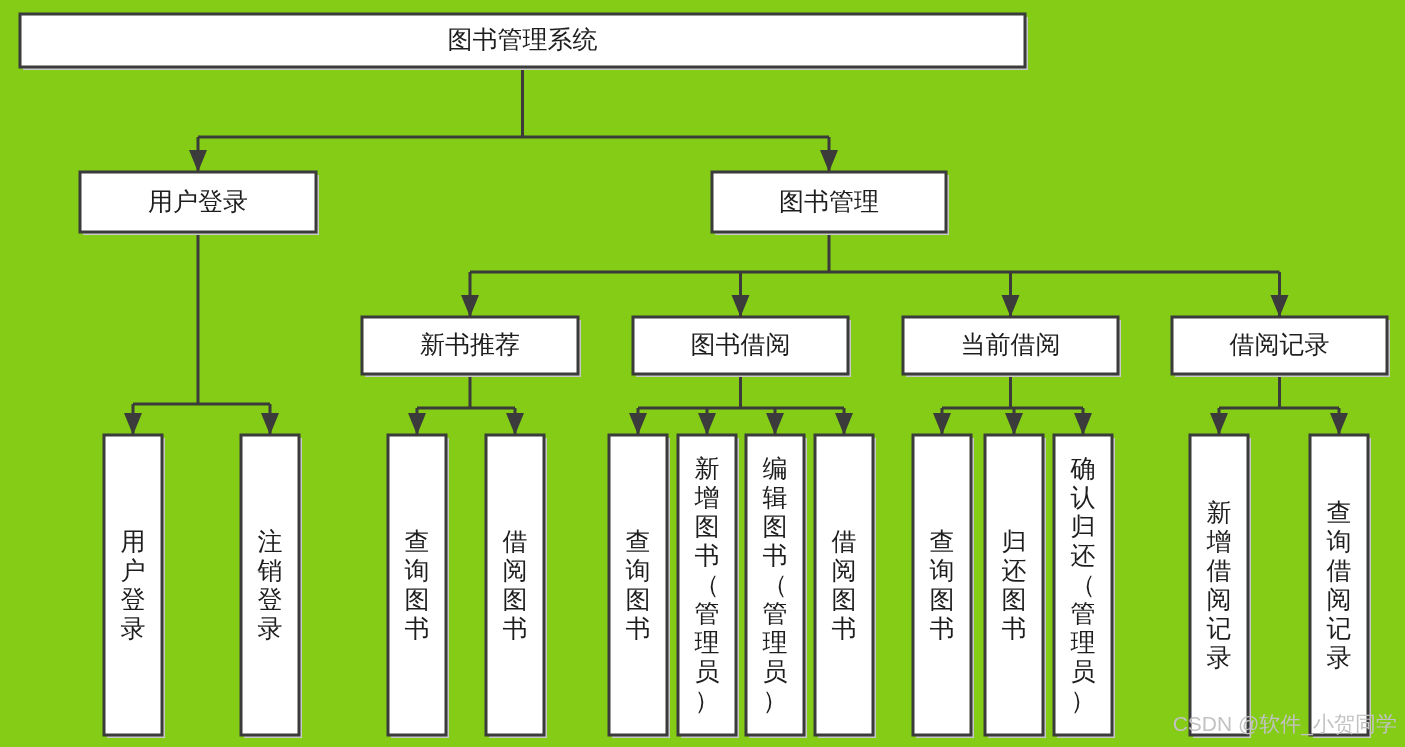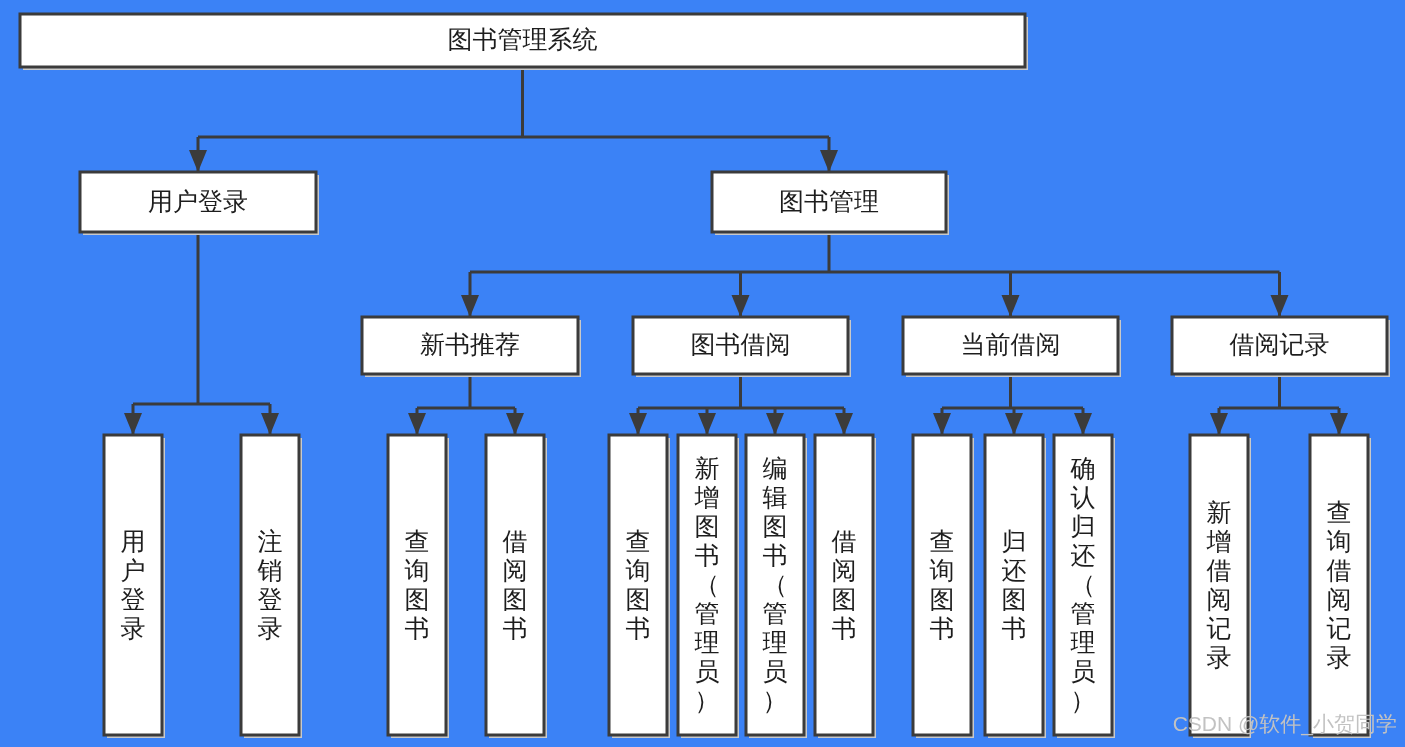"图书管理系统" #diagram-root { background: #3b82f6 -> #84cc16 }
